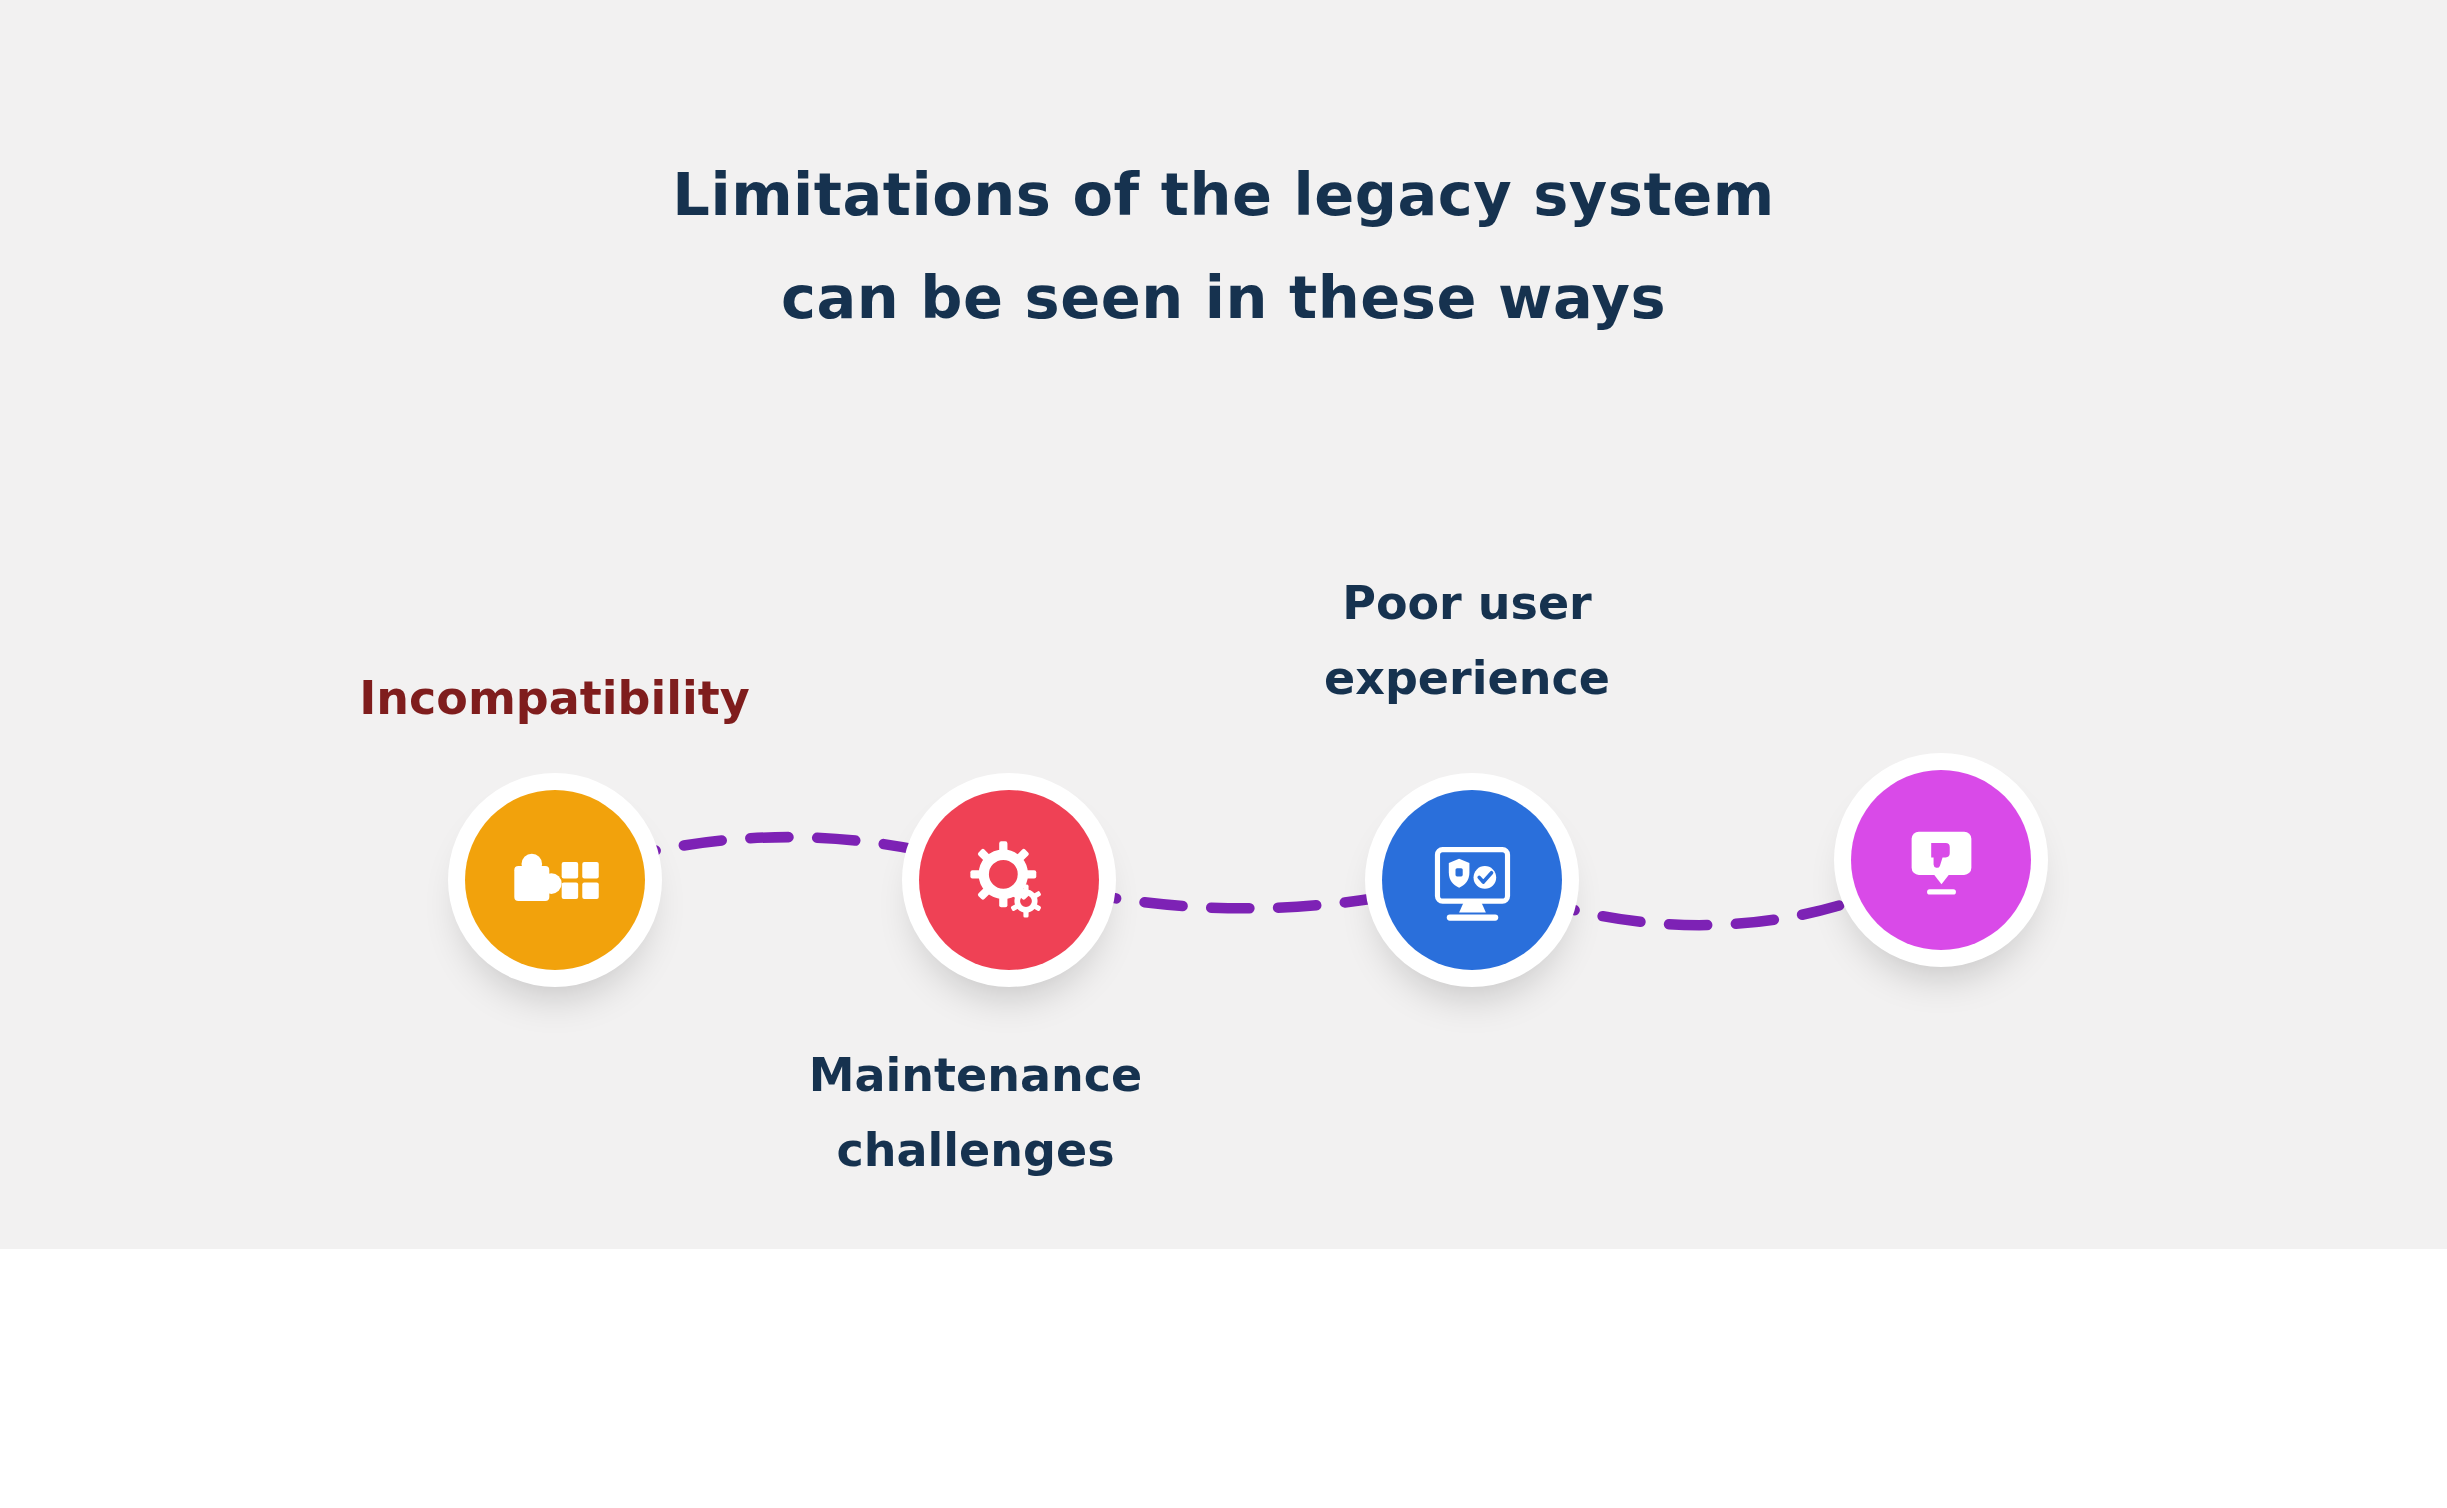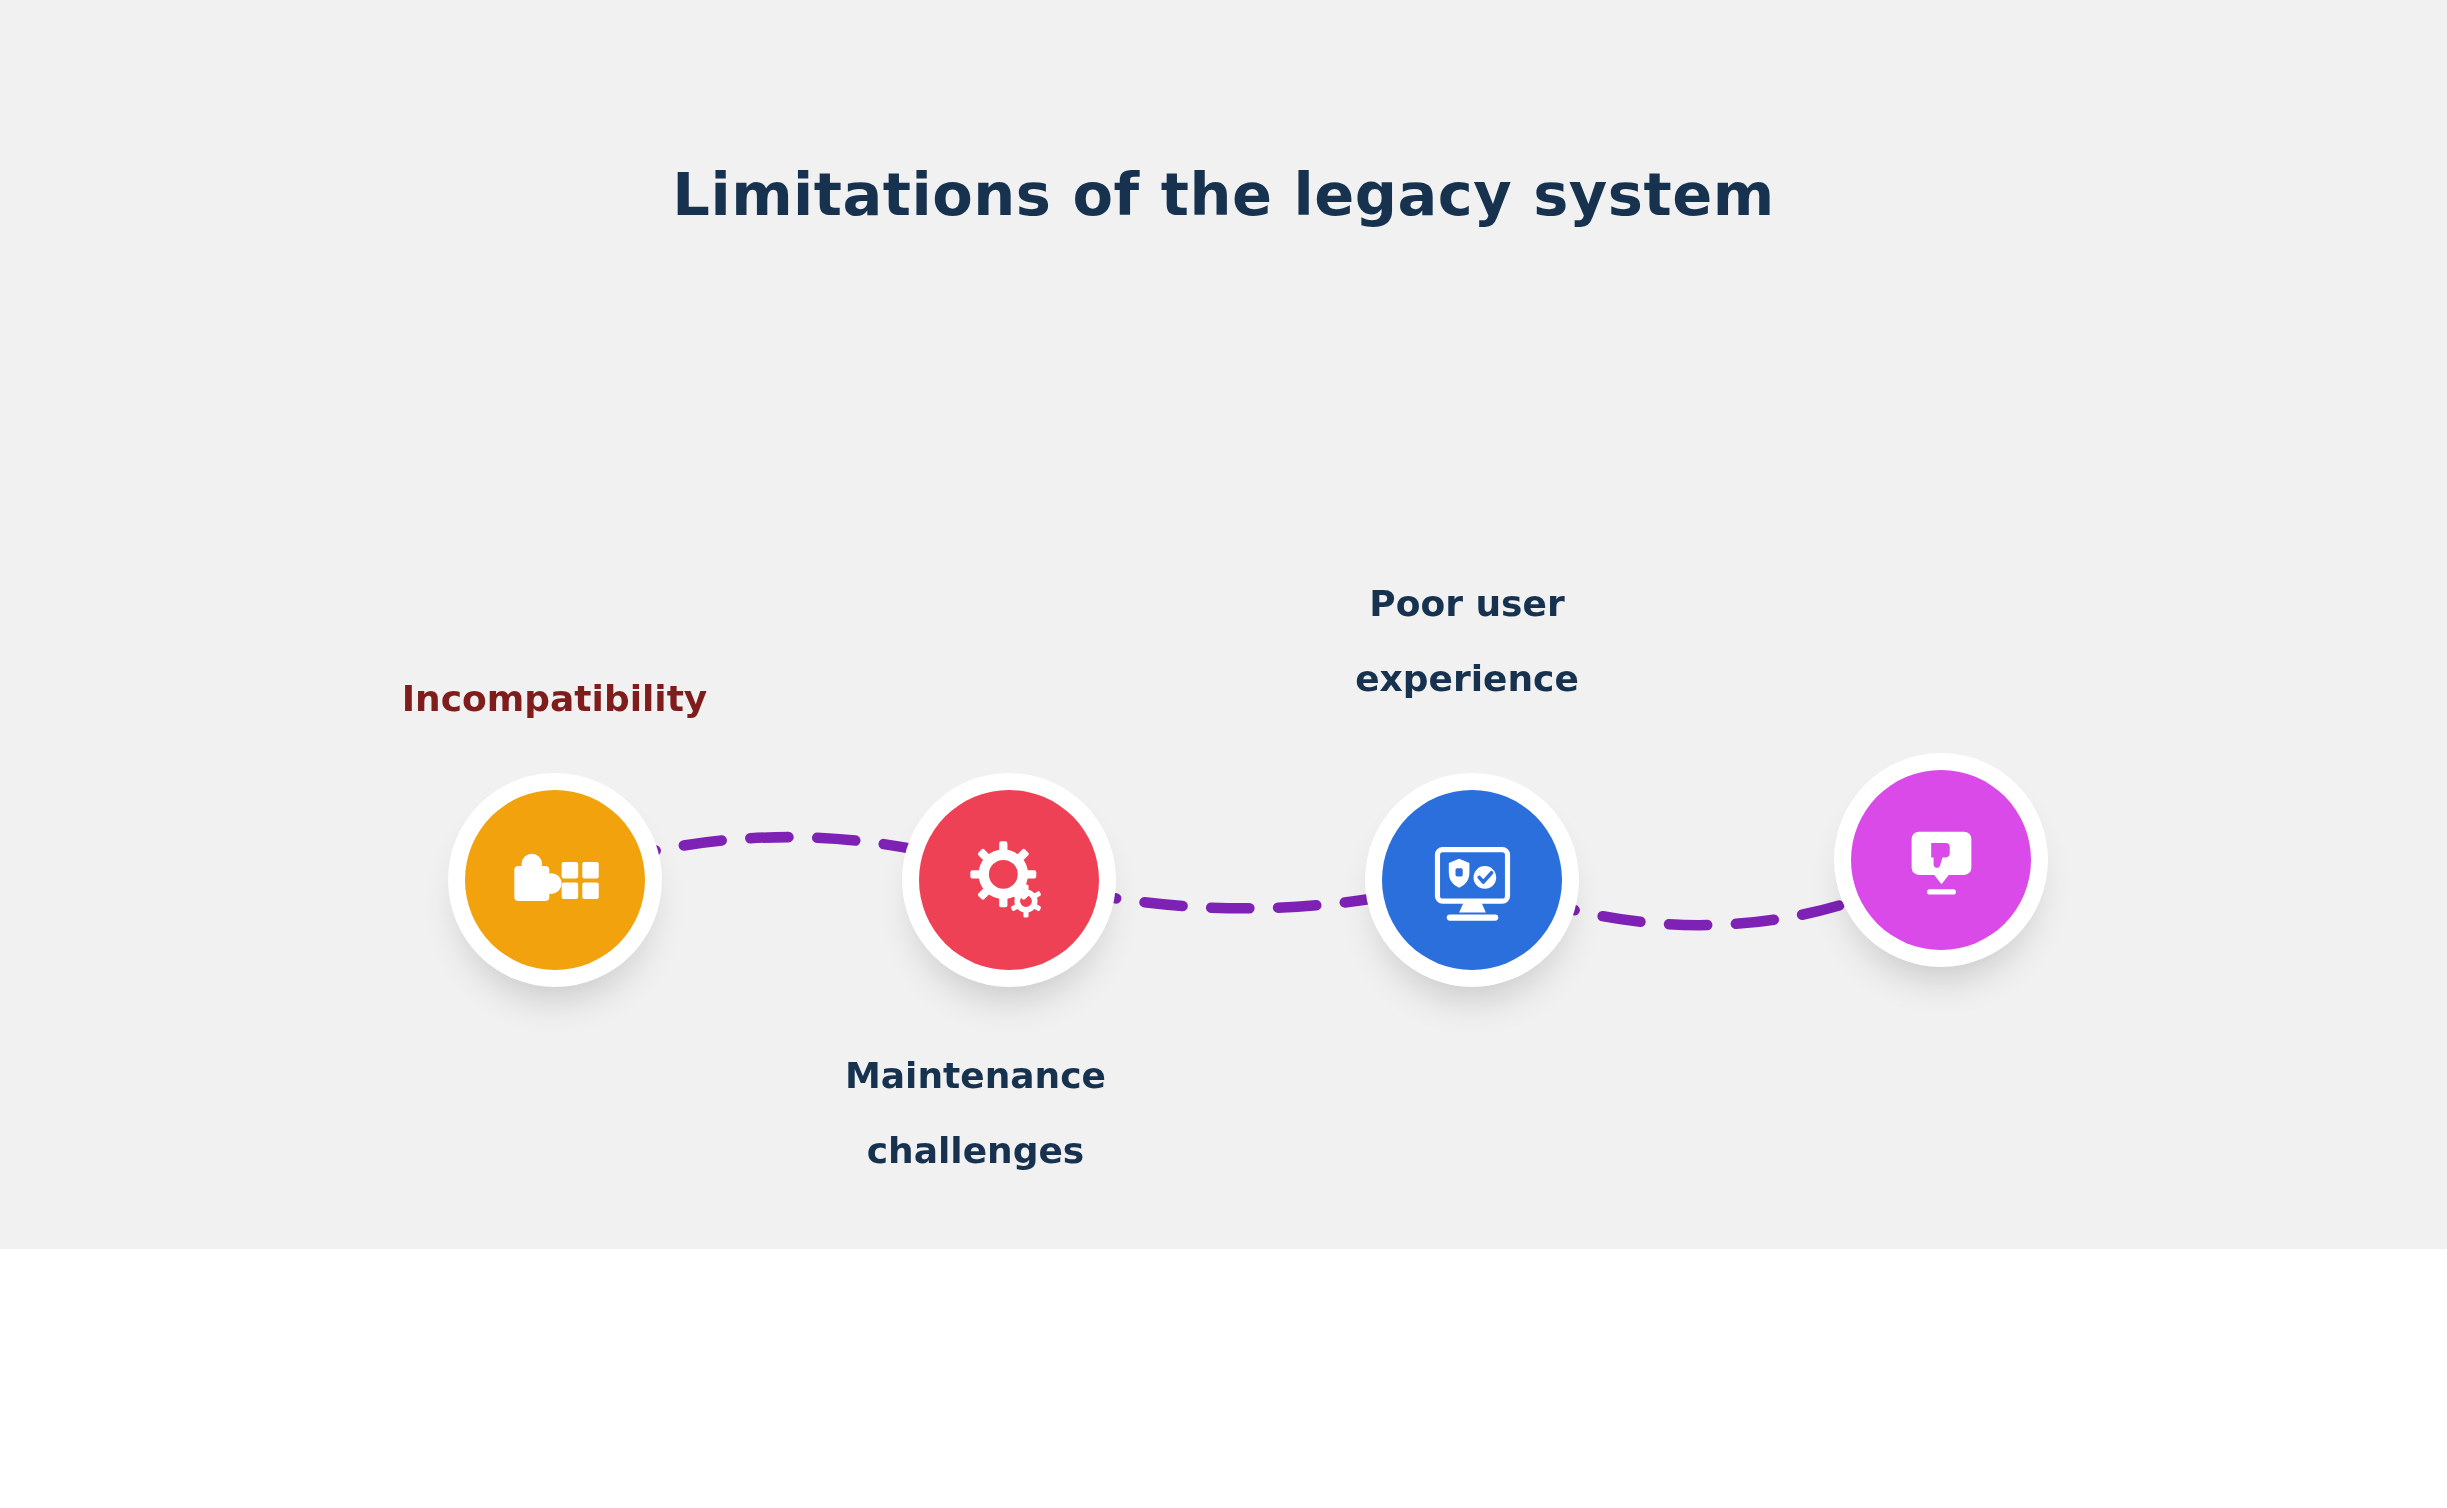"can be seen in these" span { html: none -> <span>can be seen in these ways</span> }
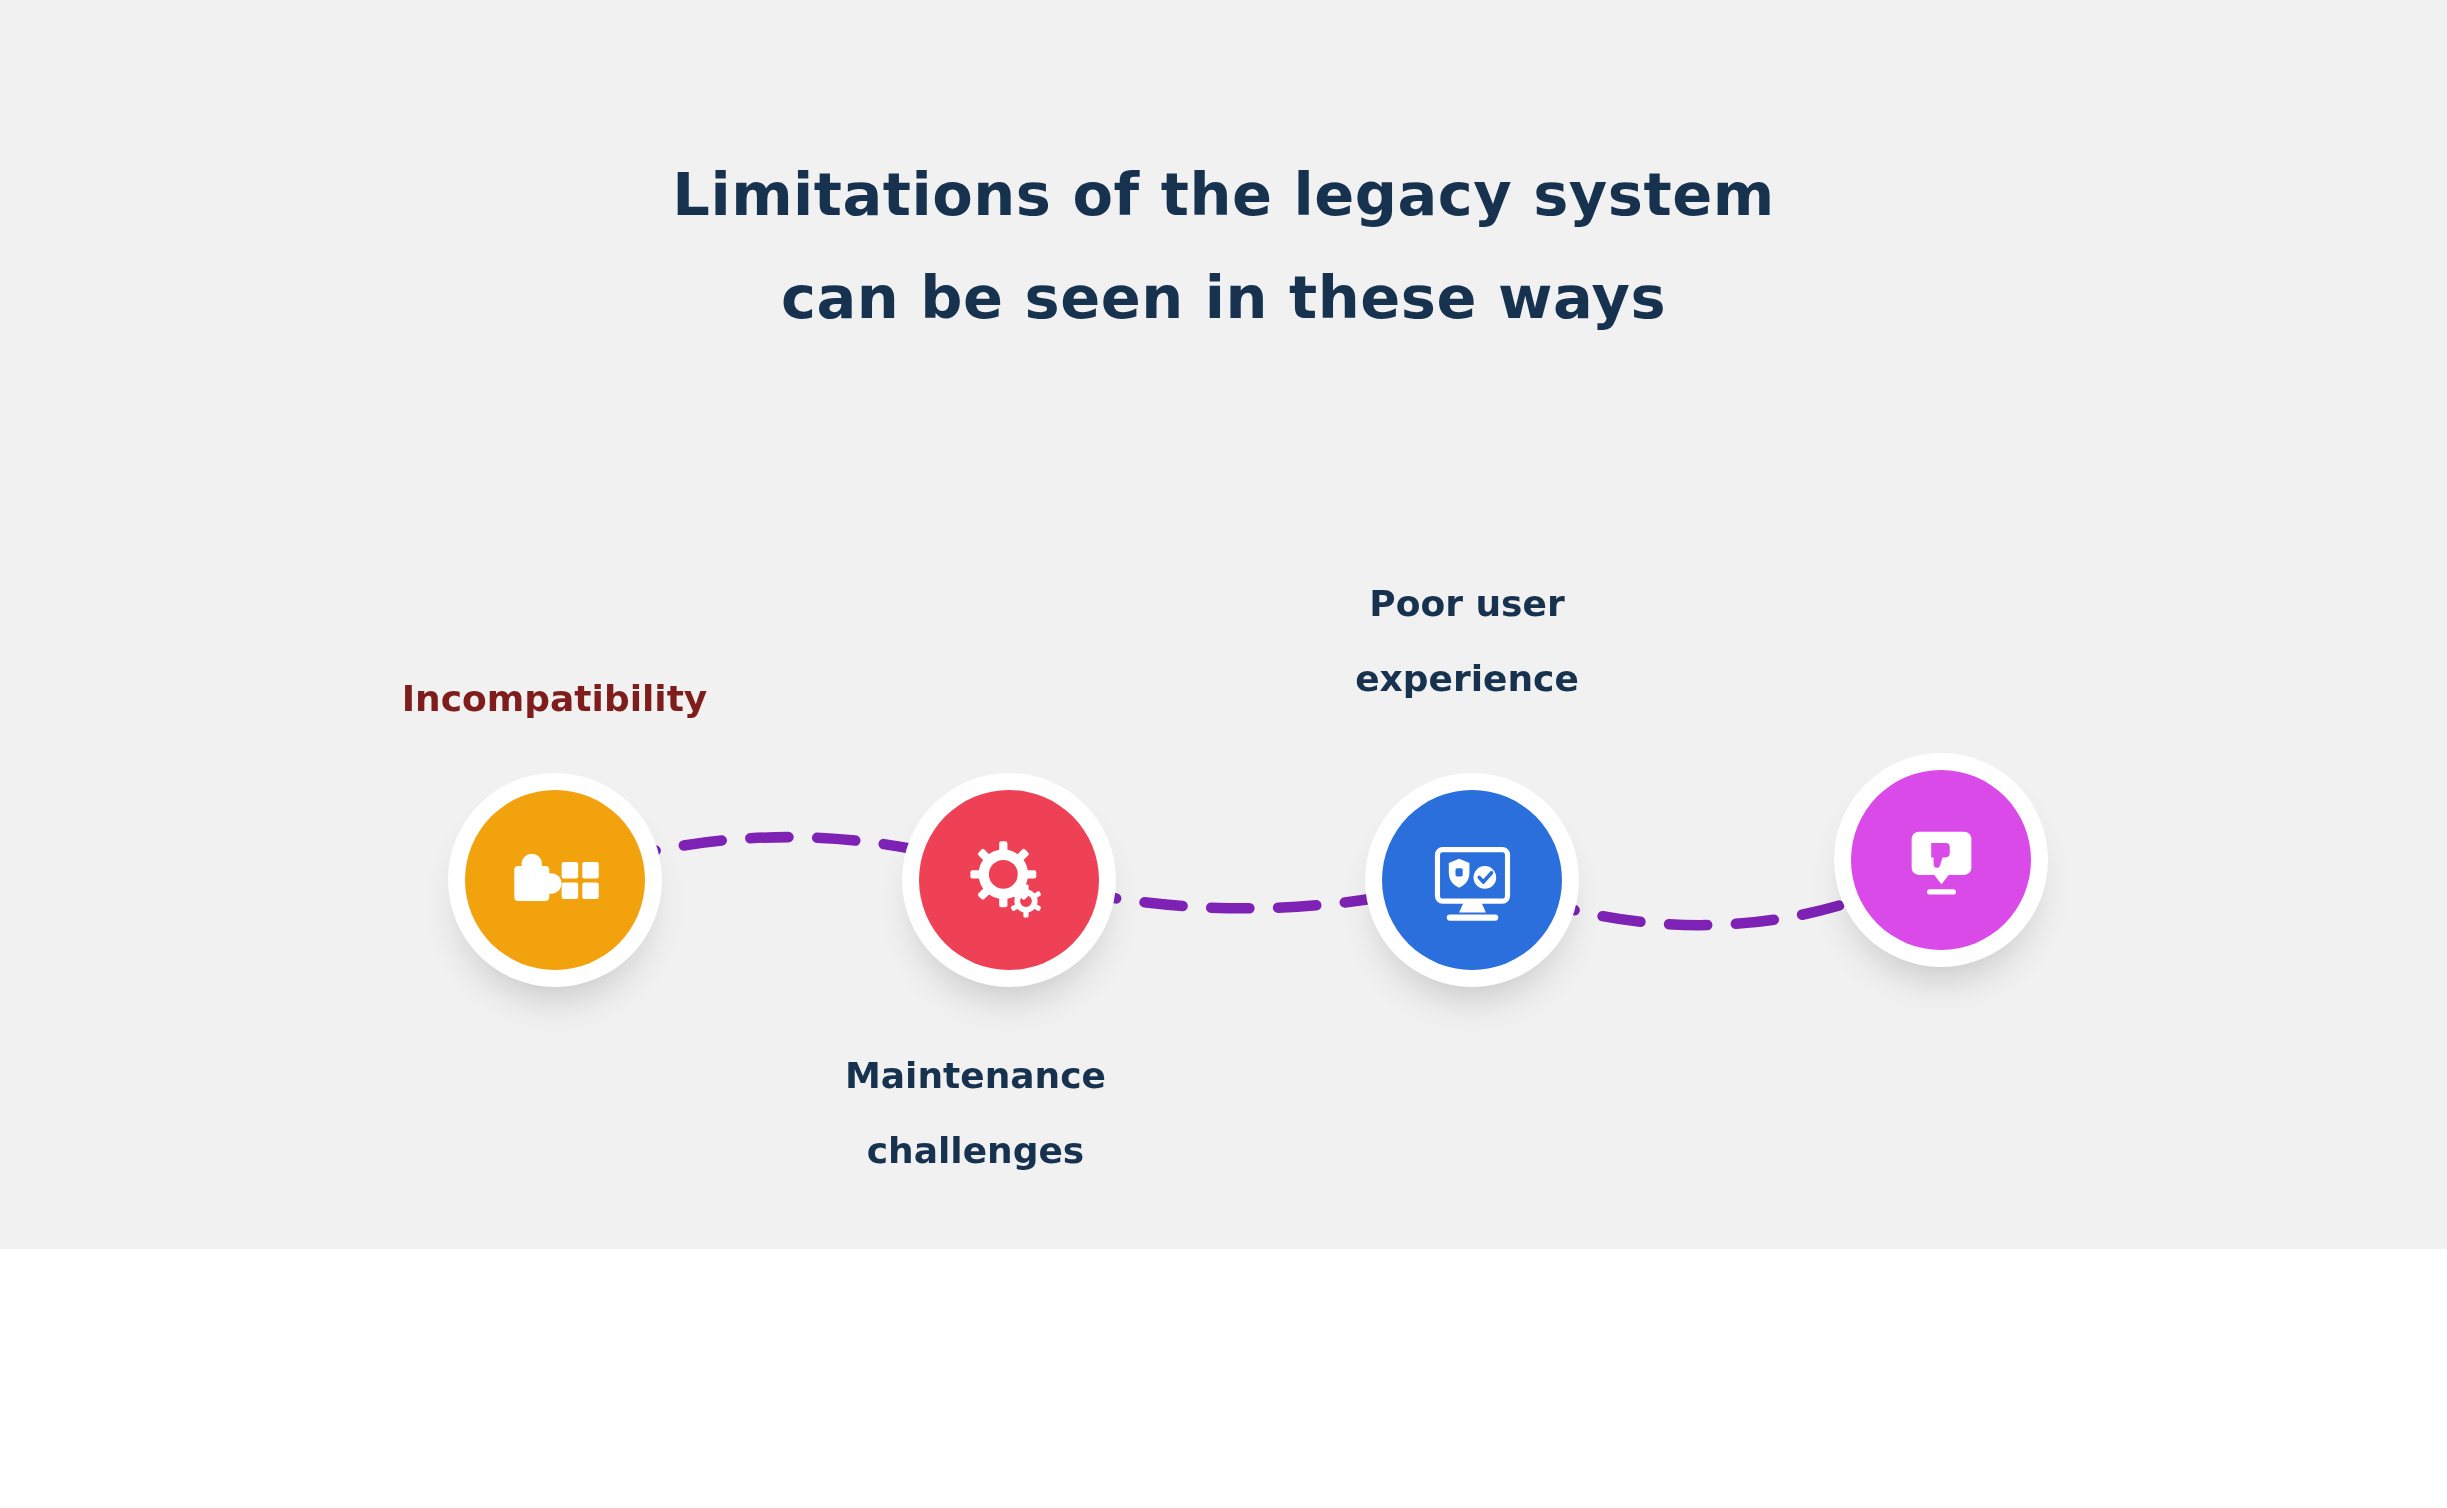"Poor user experience" .label { font-size: 36px -> 46px }
